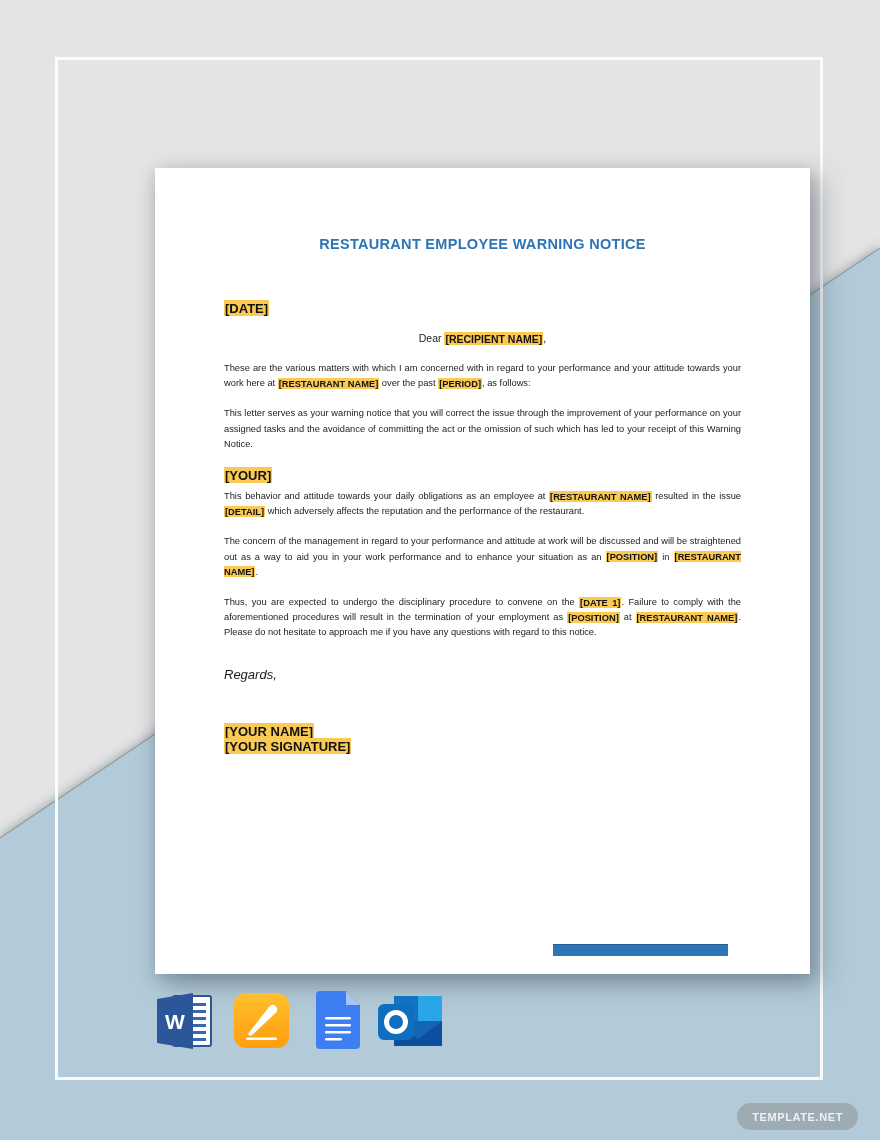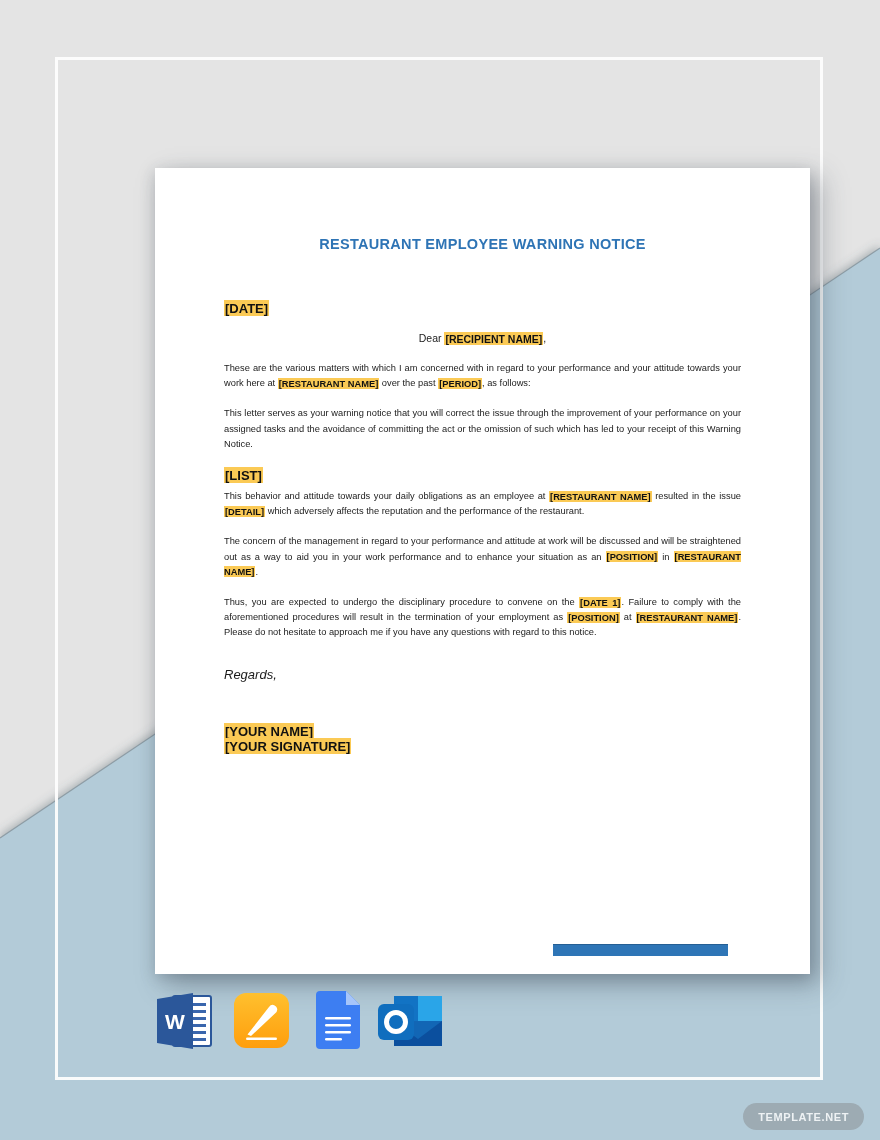"[LIST]" span.hl { text: LIST -> YOUR }
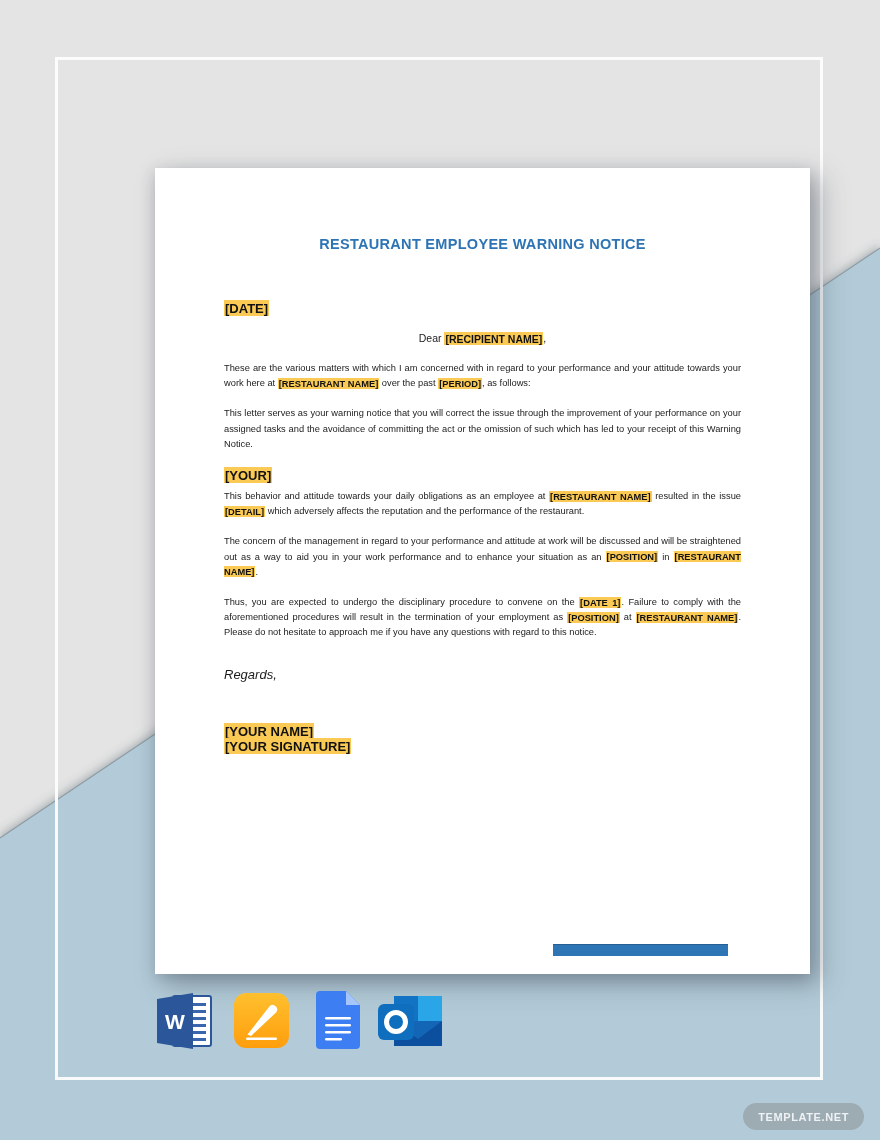"TEMPLATE.NET" .watermark { right: 16px -> 22px }
